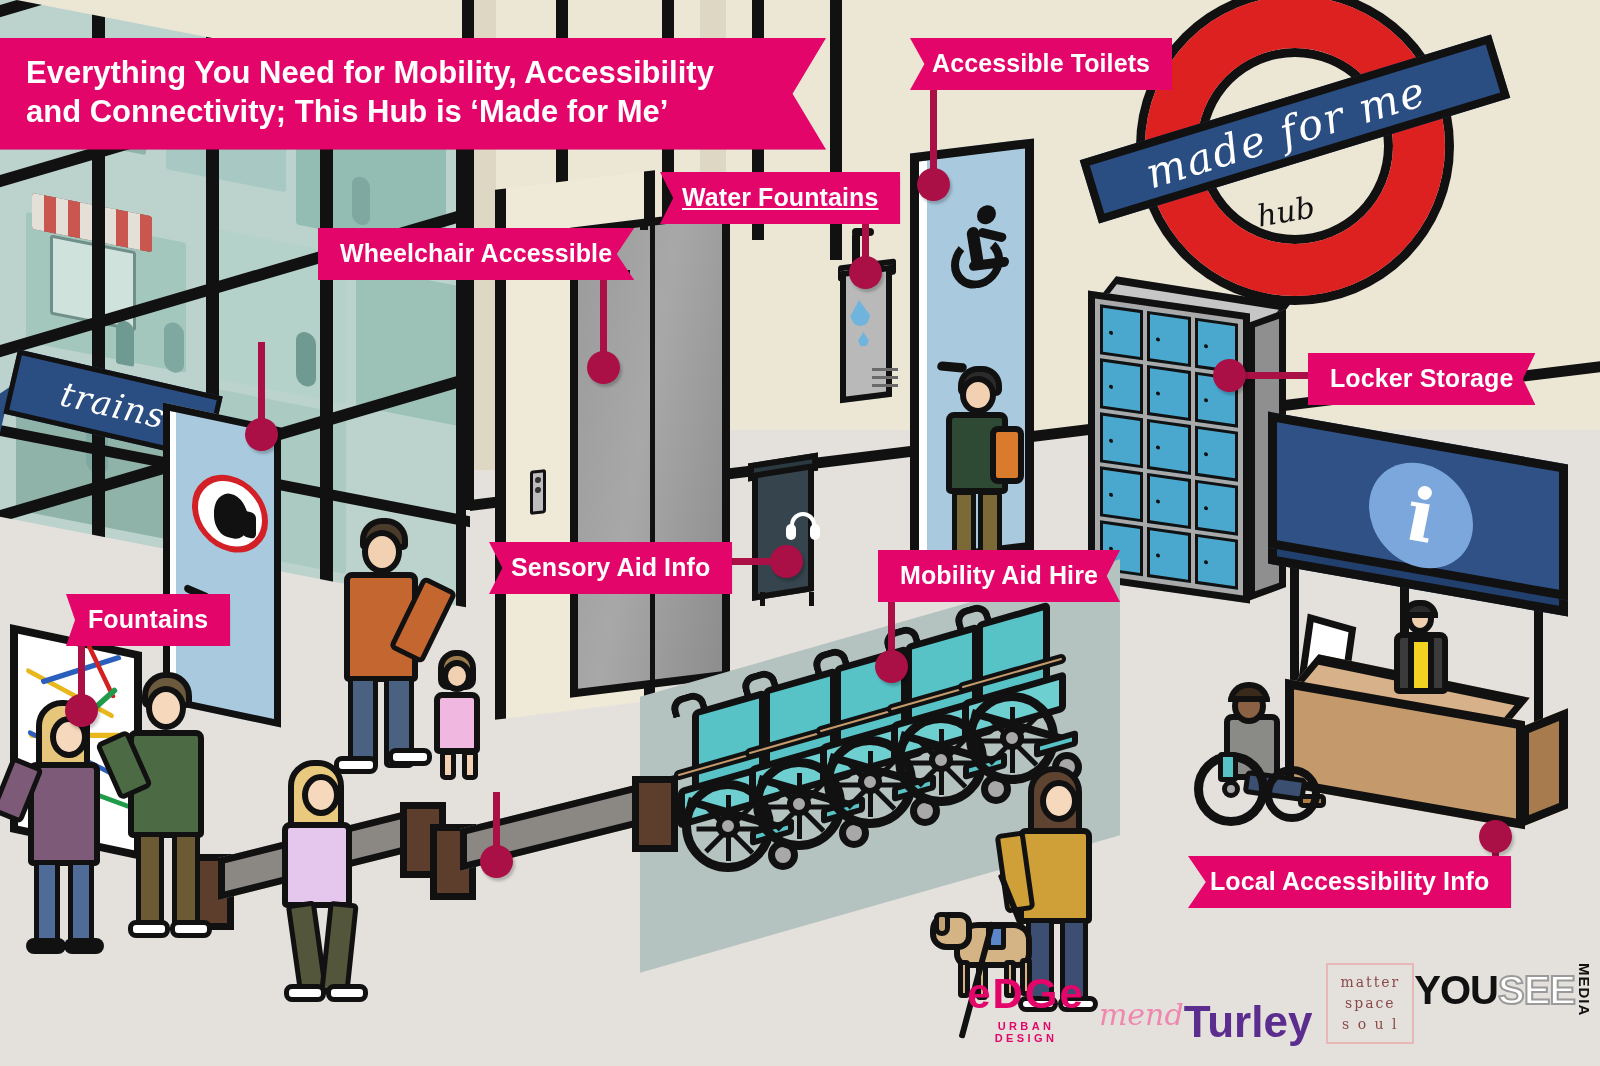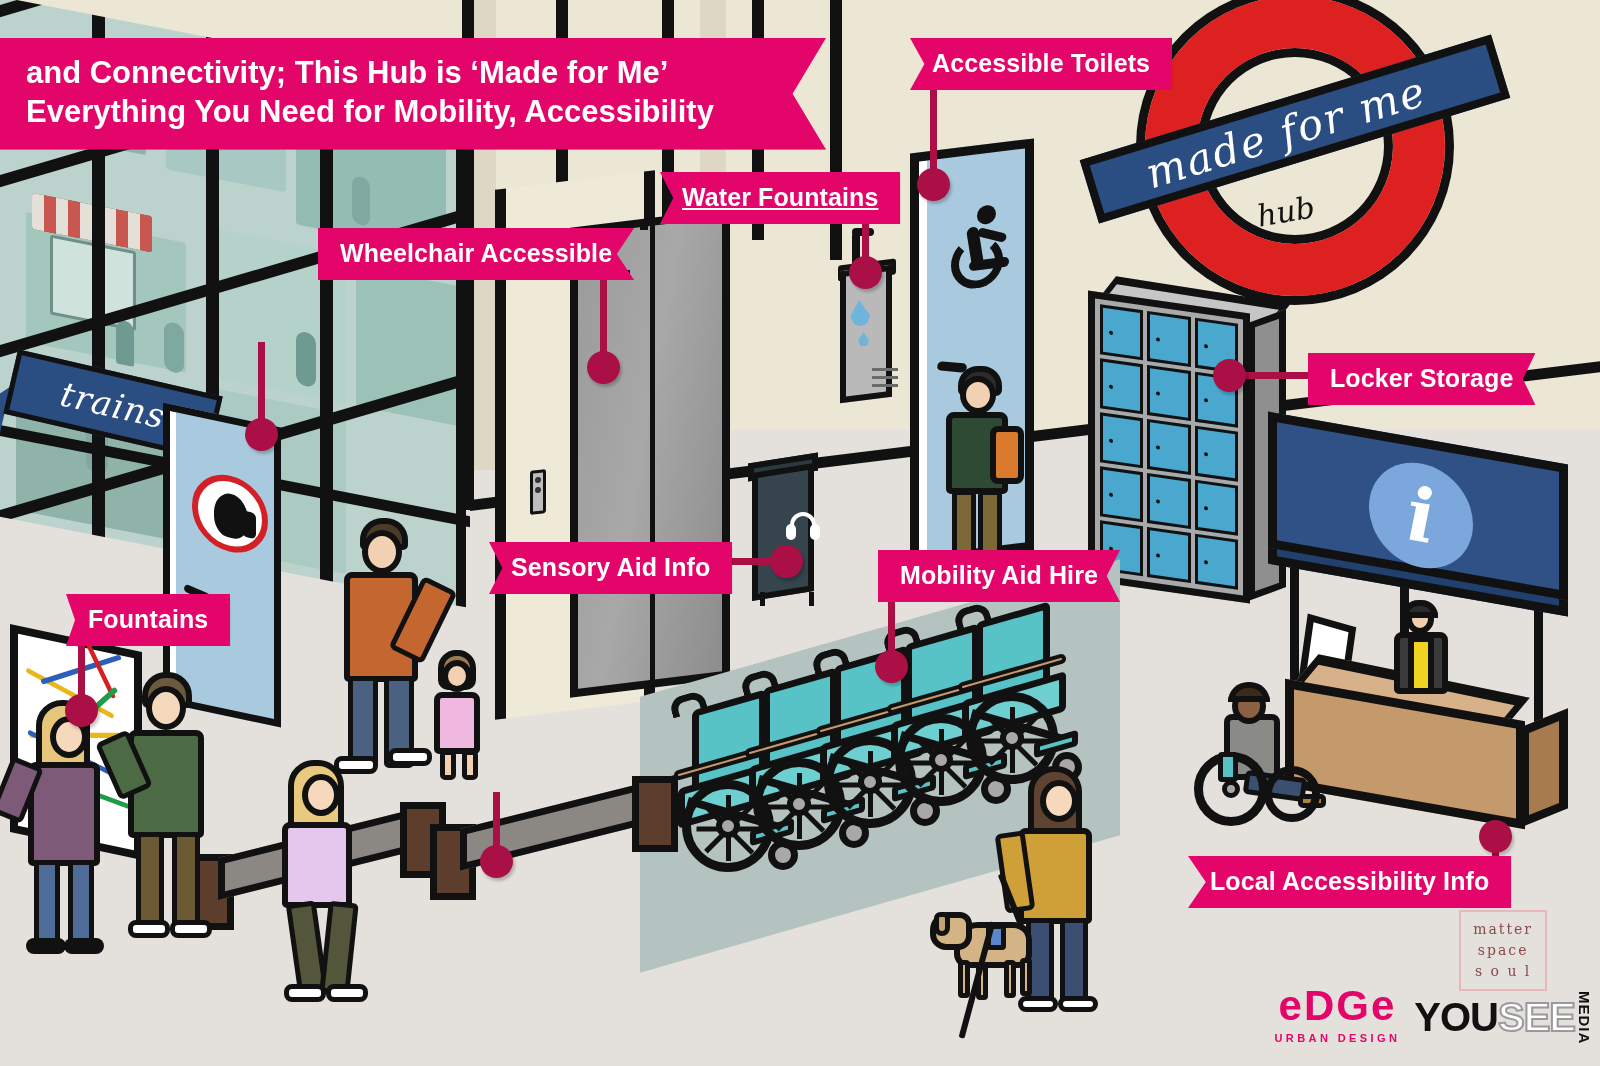"and Connectivity; This Hub is" div { order: before "Everything You Need for Mobility," -> after "Everything You Need for Mobility," }
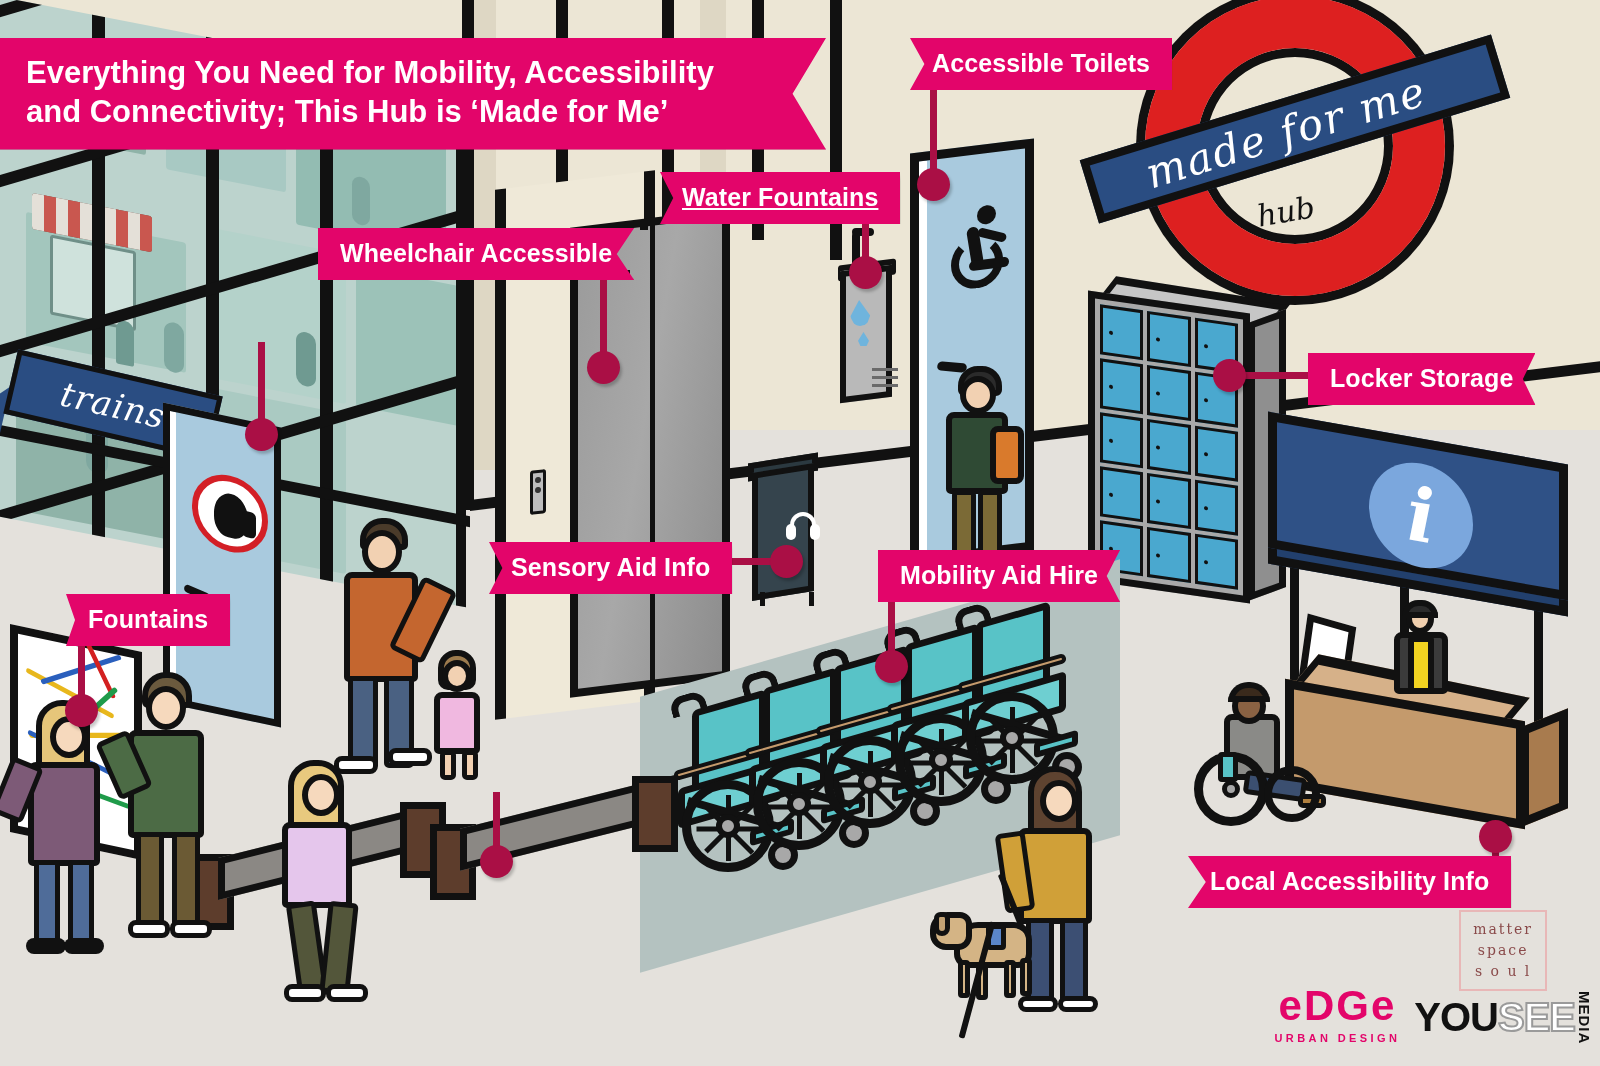"matter" .stack { align-items: center -> flex-start; flex-direction: column -> none }
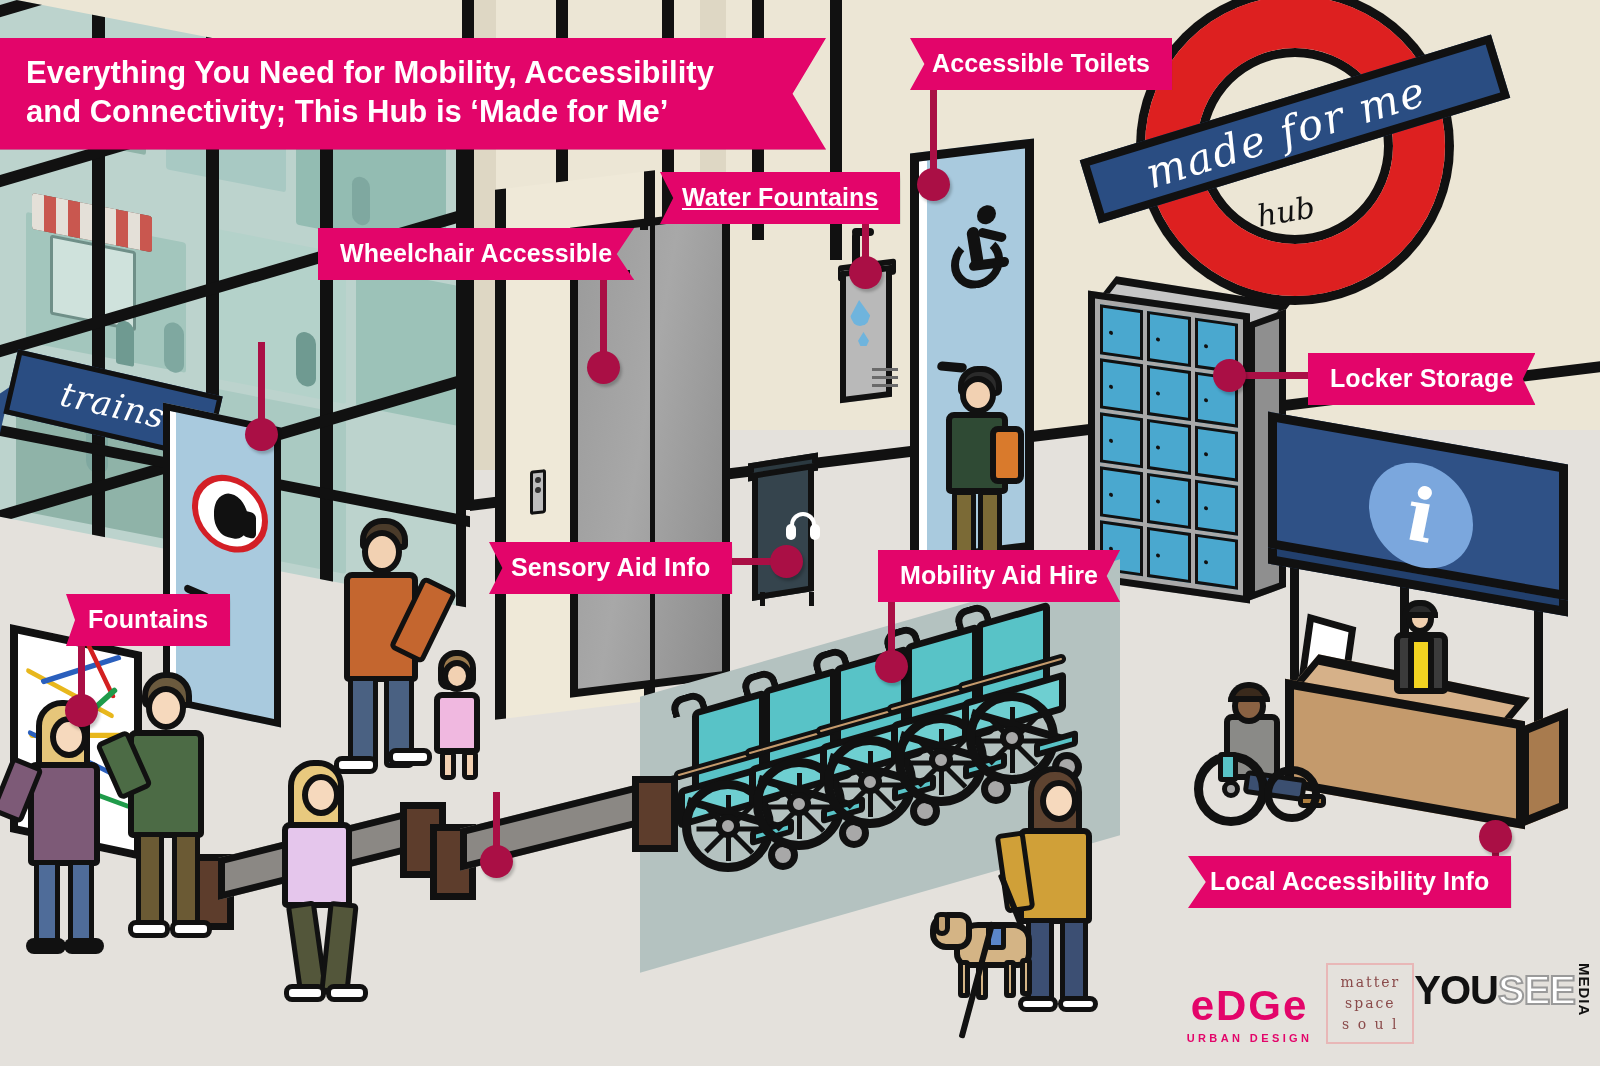"mend" div.stack { html: none -> <div> <div>mend</div> <div>Turley</div> </div> }
